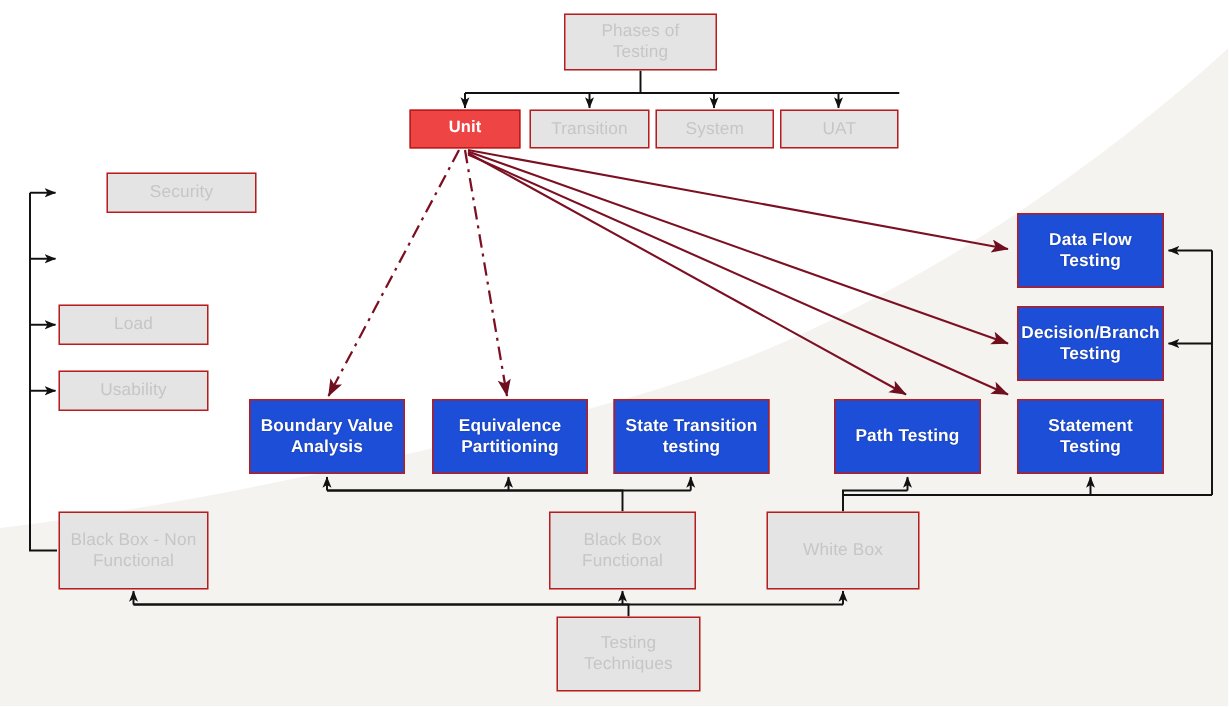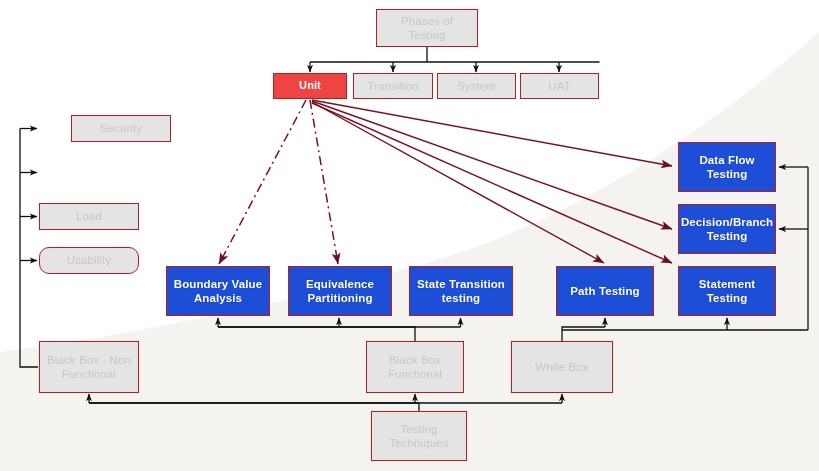"Usability" div.node { border-radius: 10px -> none }
